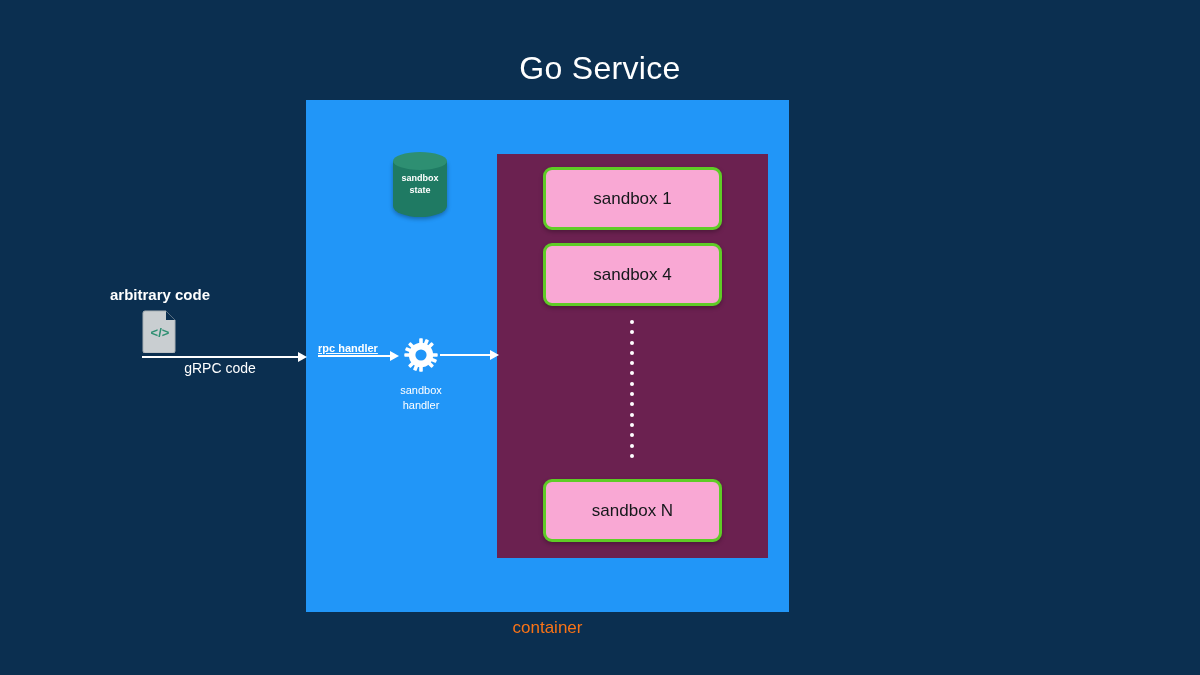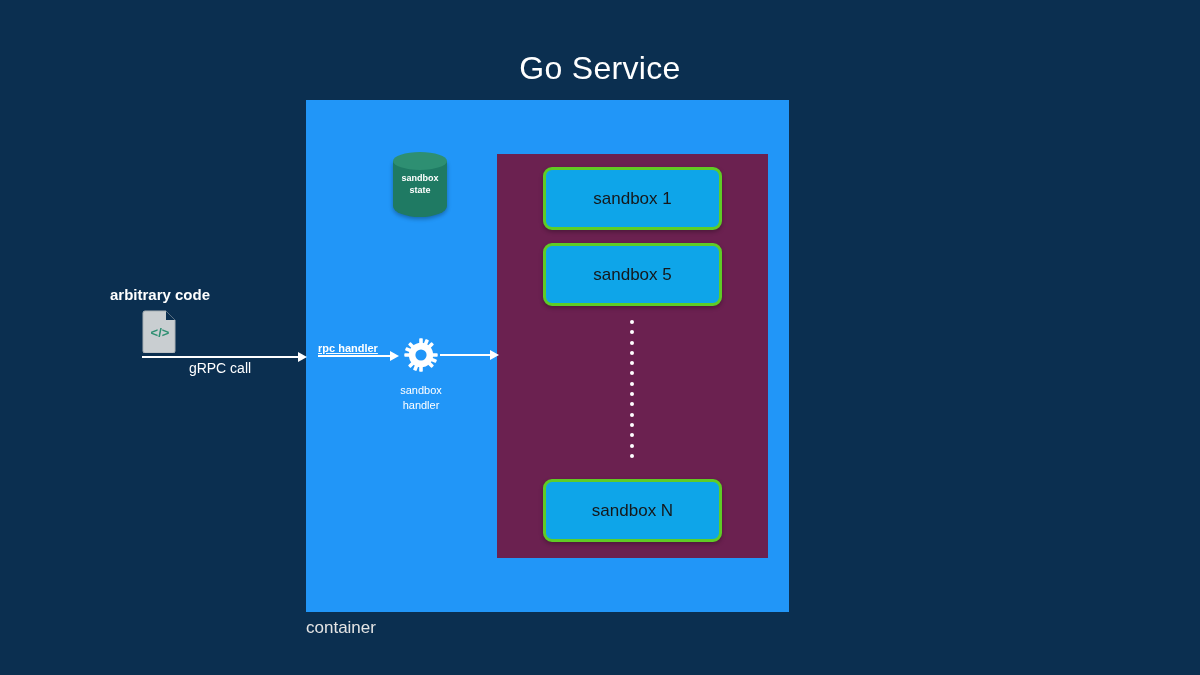"sandbox 1" .sandbox-card { background: #0ea5e9 -> #f9a8d4 }
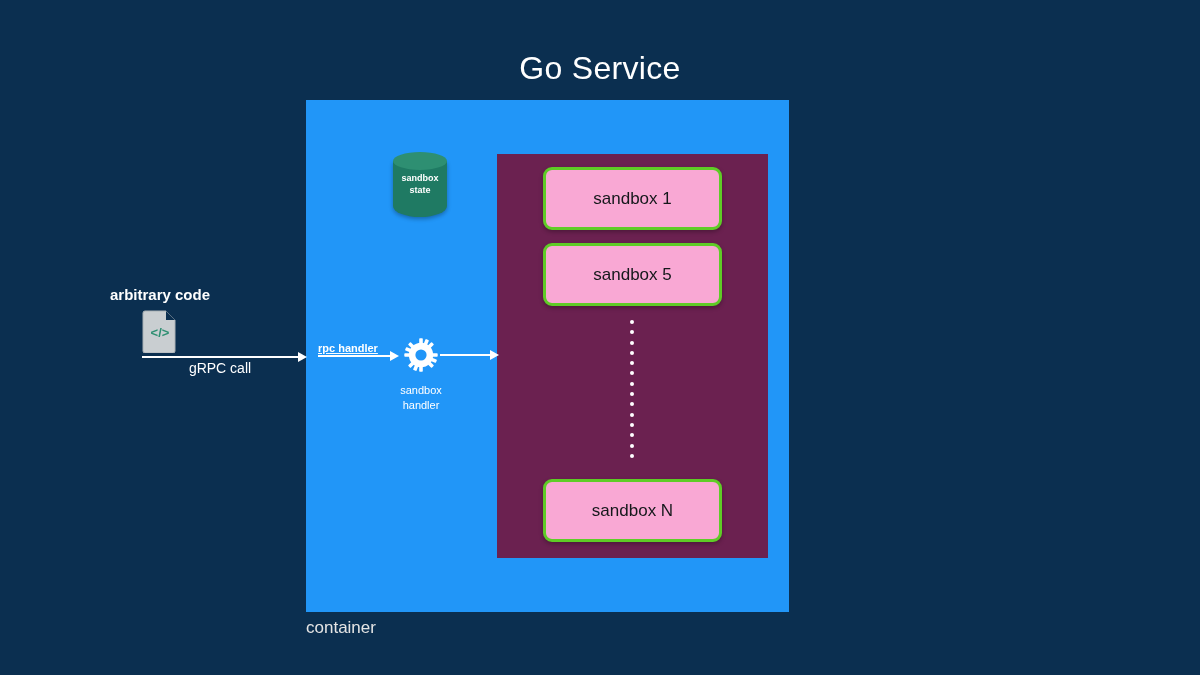"sandbox 5" span { text: 5 -> 4 }
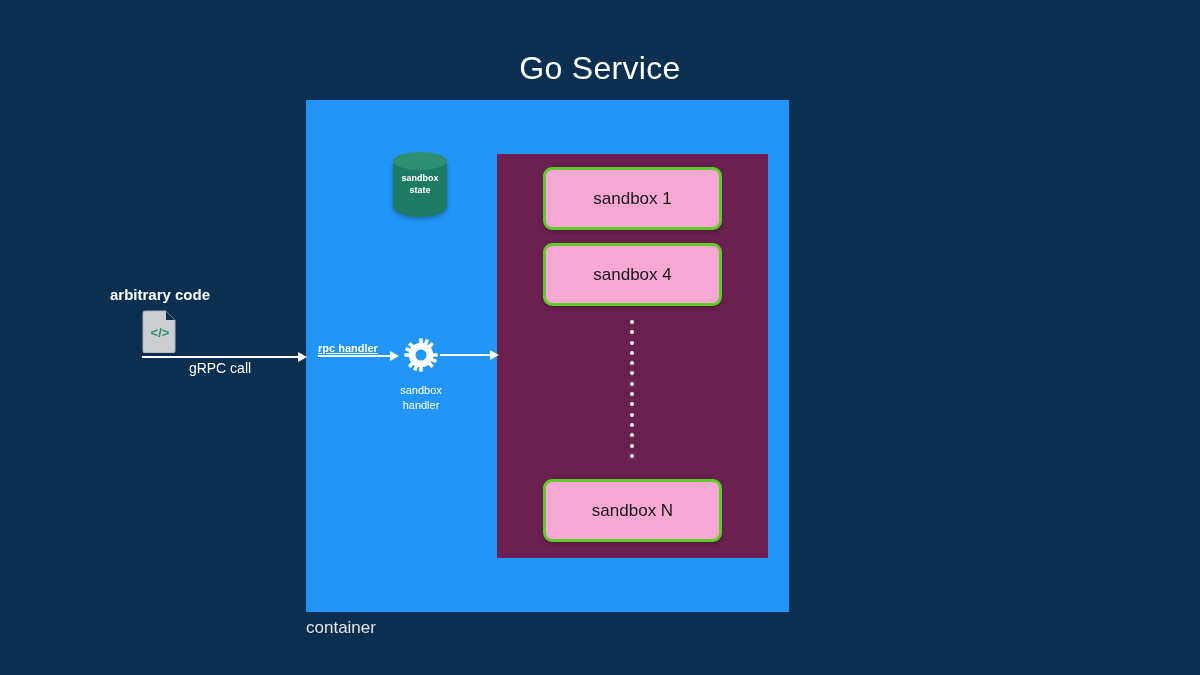"gRPC call" div { text: call -> code }
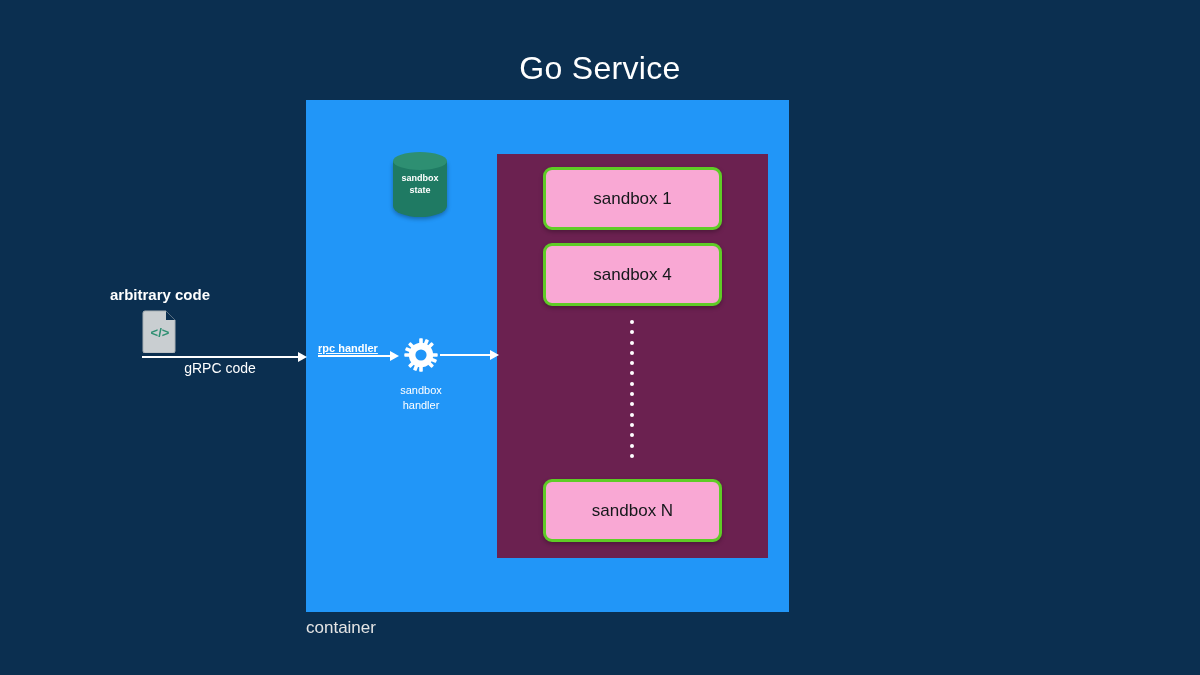"container" #container-label { color: #e5e5e5 -> #f97316; text-align: left -> center }
